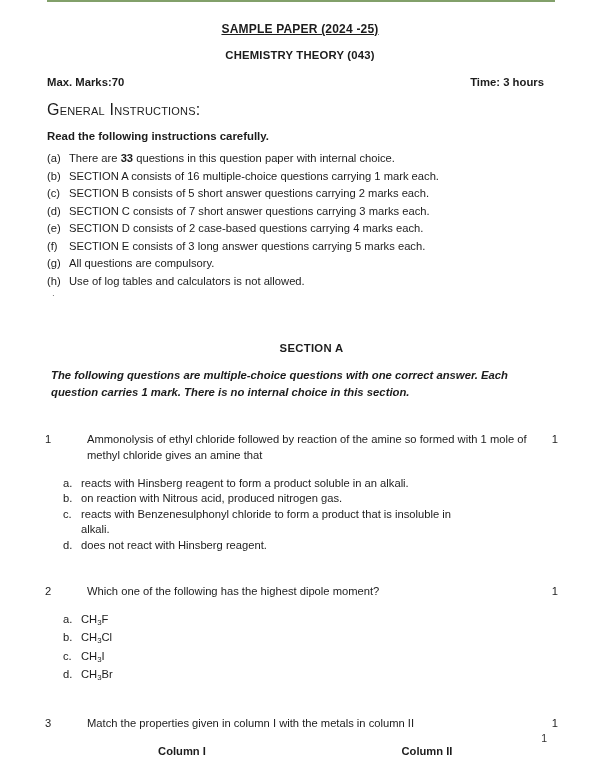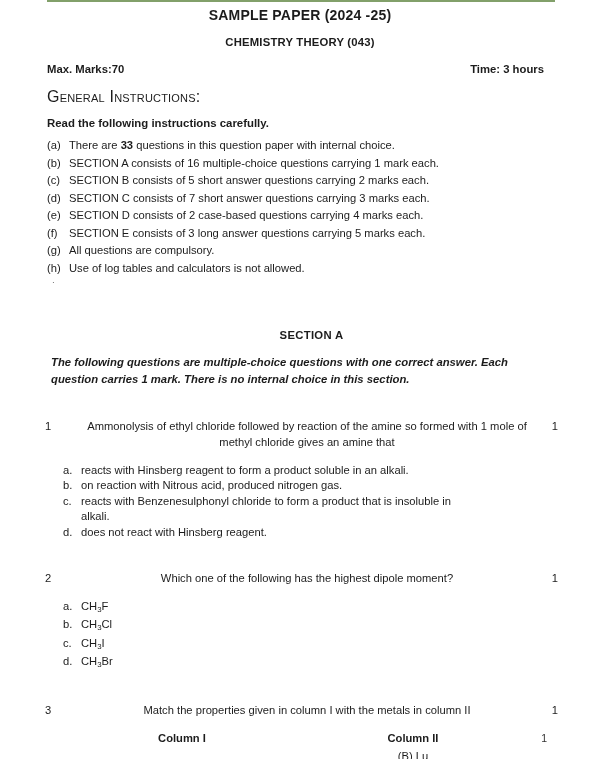"SAMPLE PAPER (2024 -25)" .doc-title { font-size: 14px -> 12px; margin-top: 7px -> 22px; text-decoration: none -> underline }
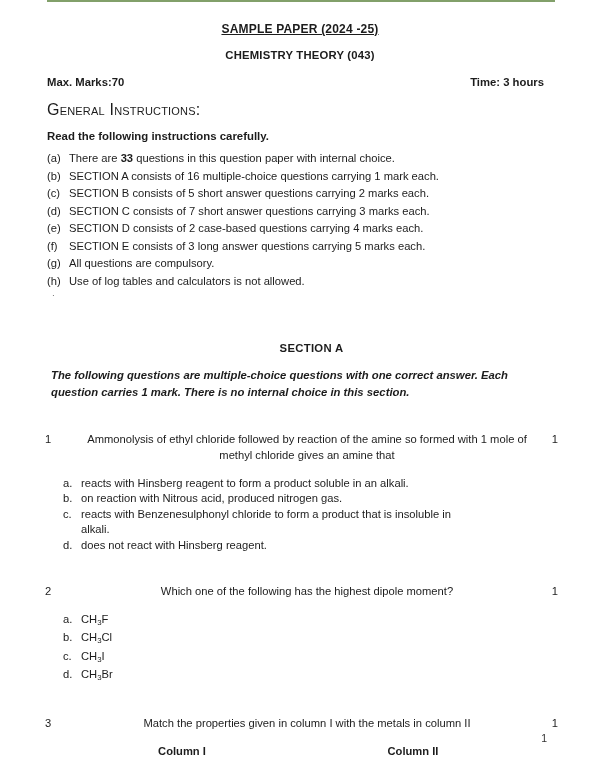"Ammonolysis of ethyl chloride followed" .q-stem { text-align: center -> none }
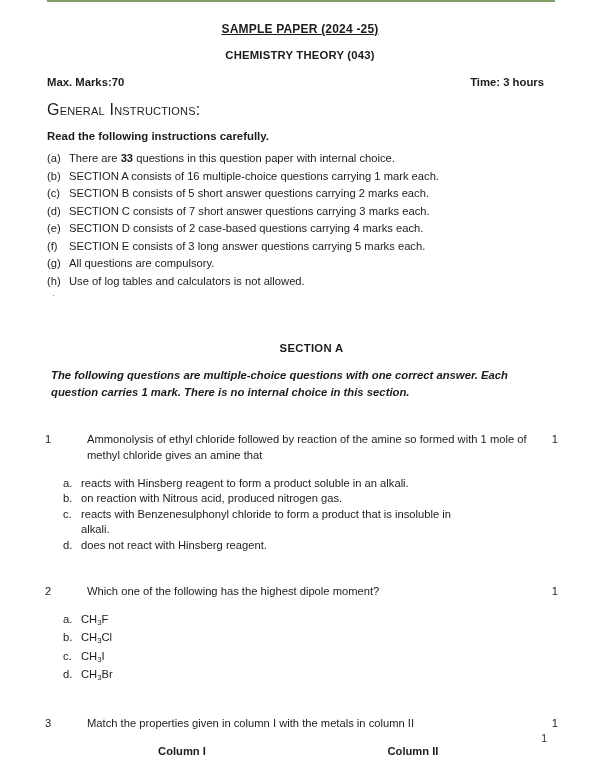"Column I" .match-head { gap: none -> 14px }
